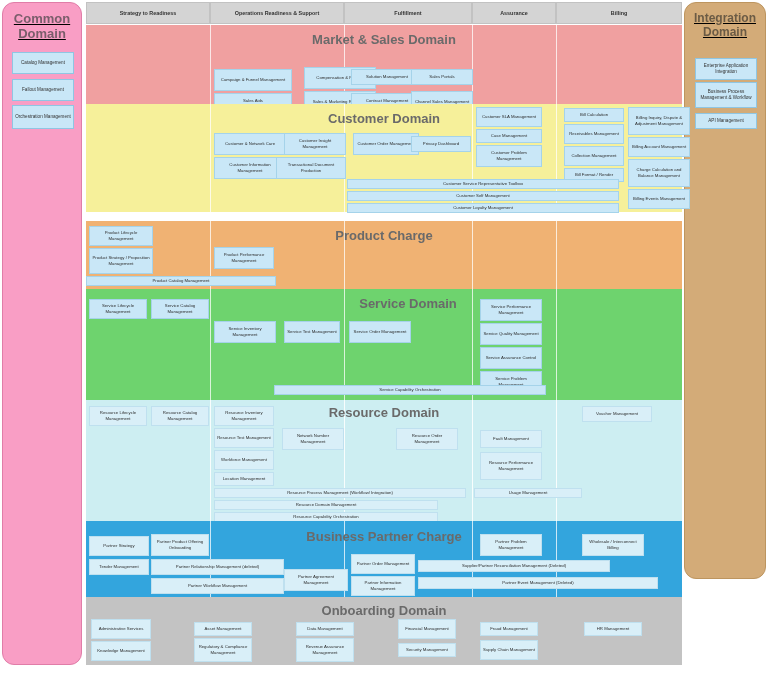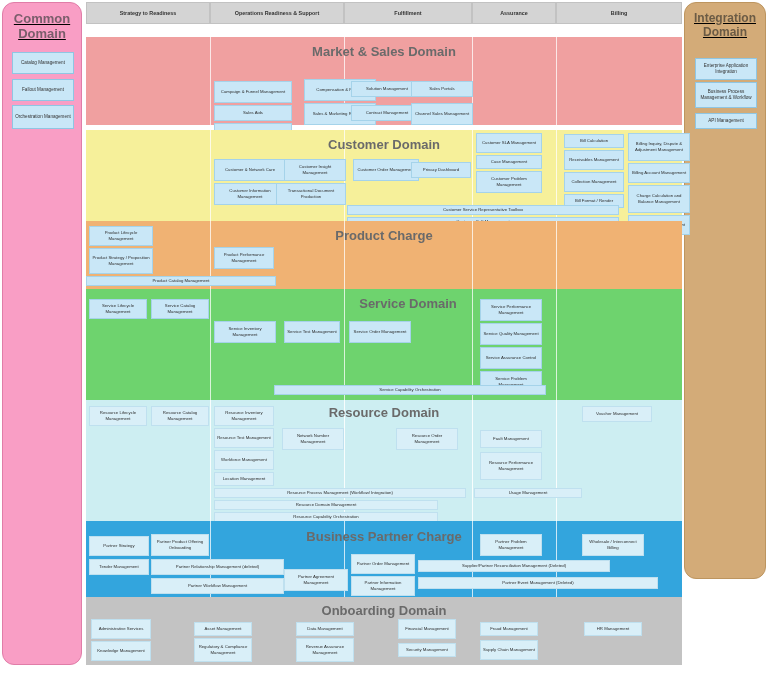"Market & Sales Domain" #band-market { margin-top: 12px -> none }
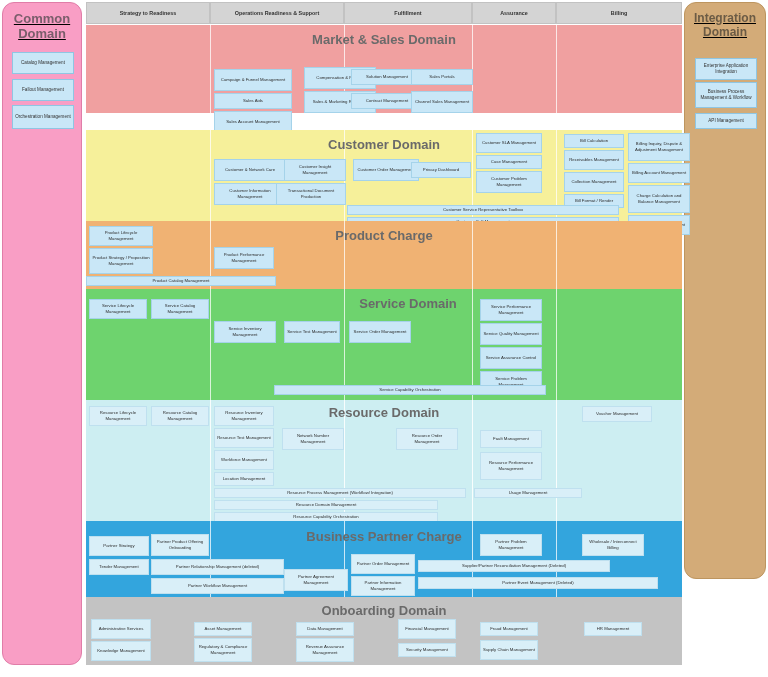"Customer Domain" div.band { top: 130px -> 104px }
